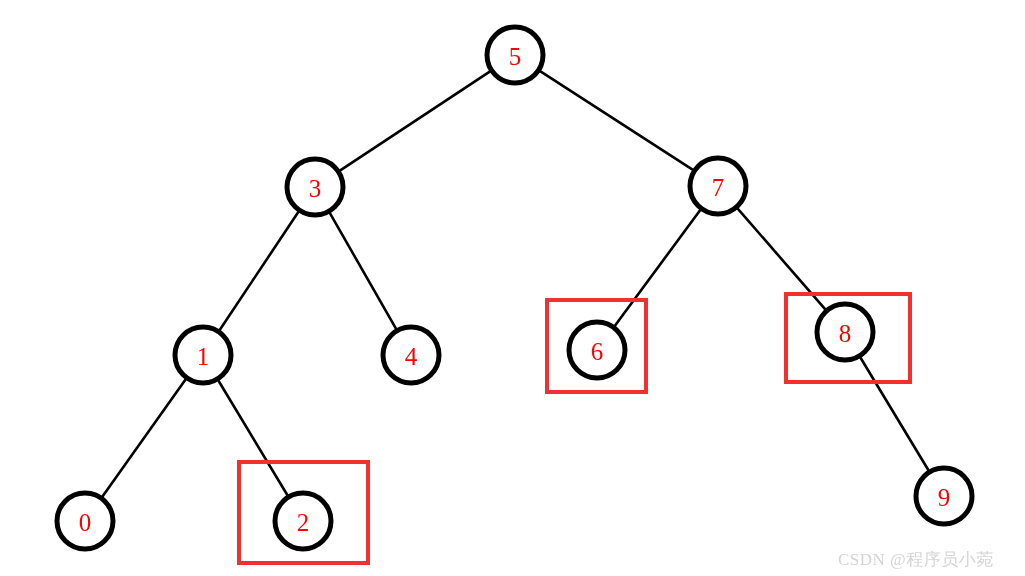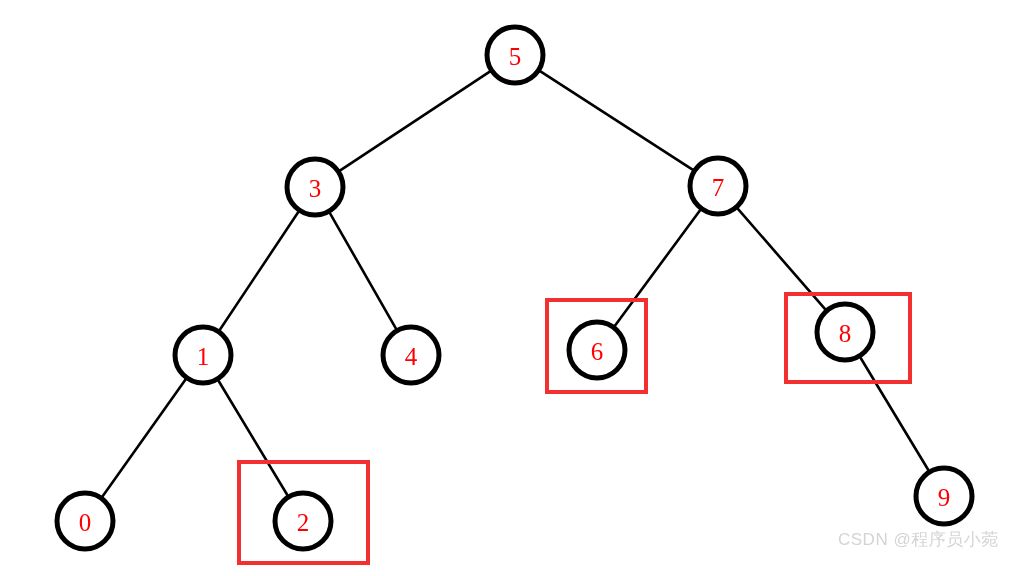"CSDN @程序员小菀" div.watermark { font-family: none -> Liberation Serif, serif; top: 528px -> 548px }
